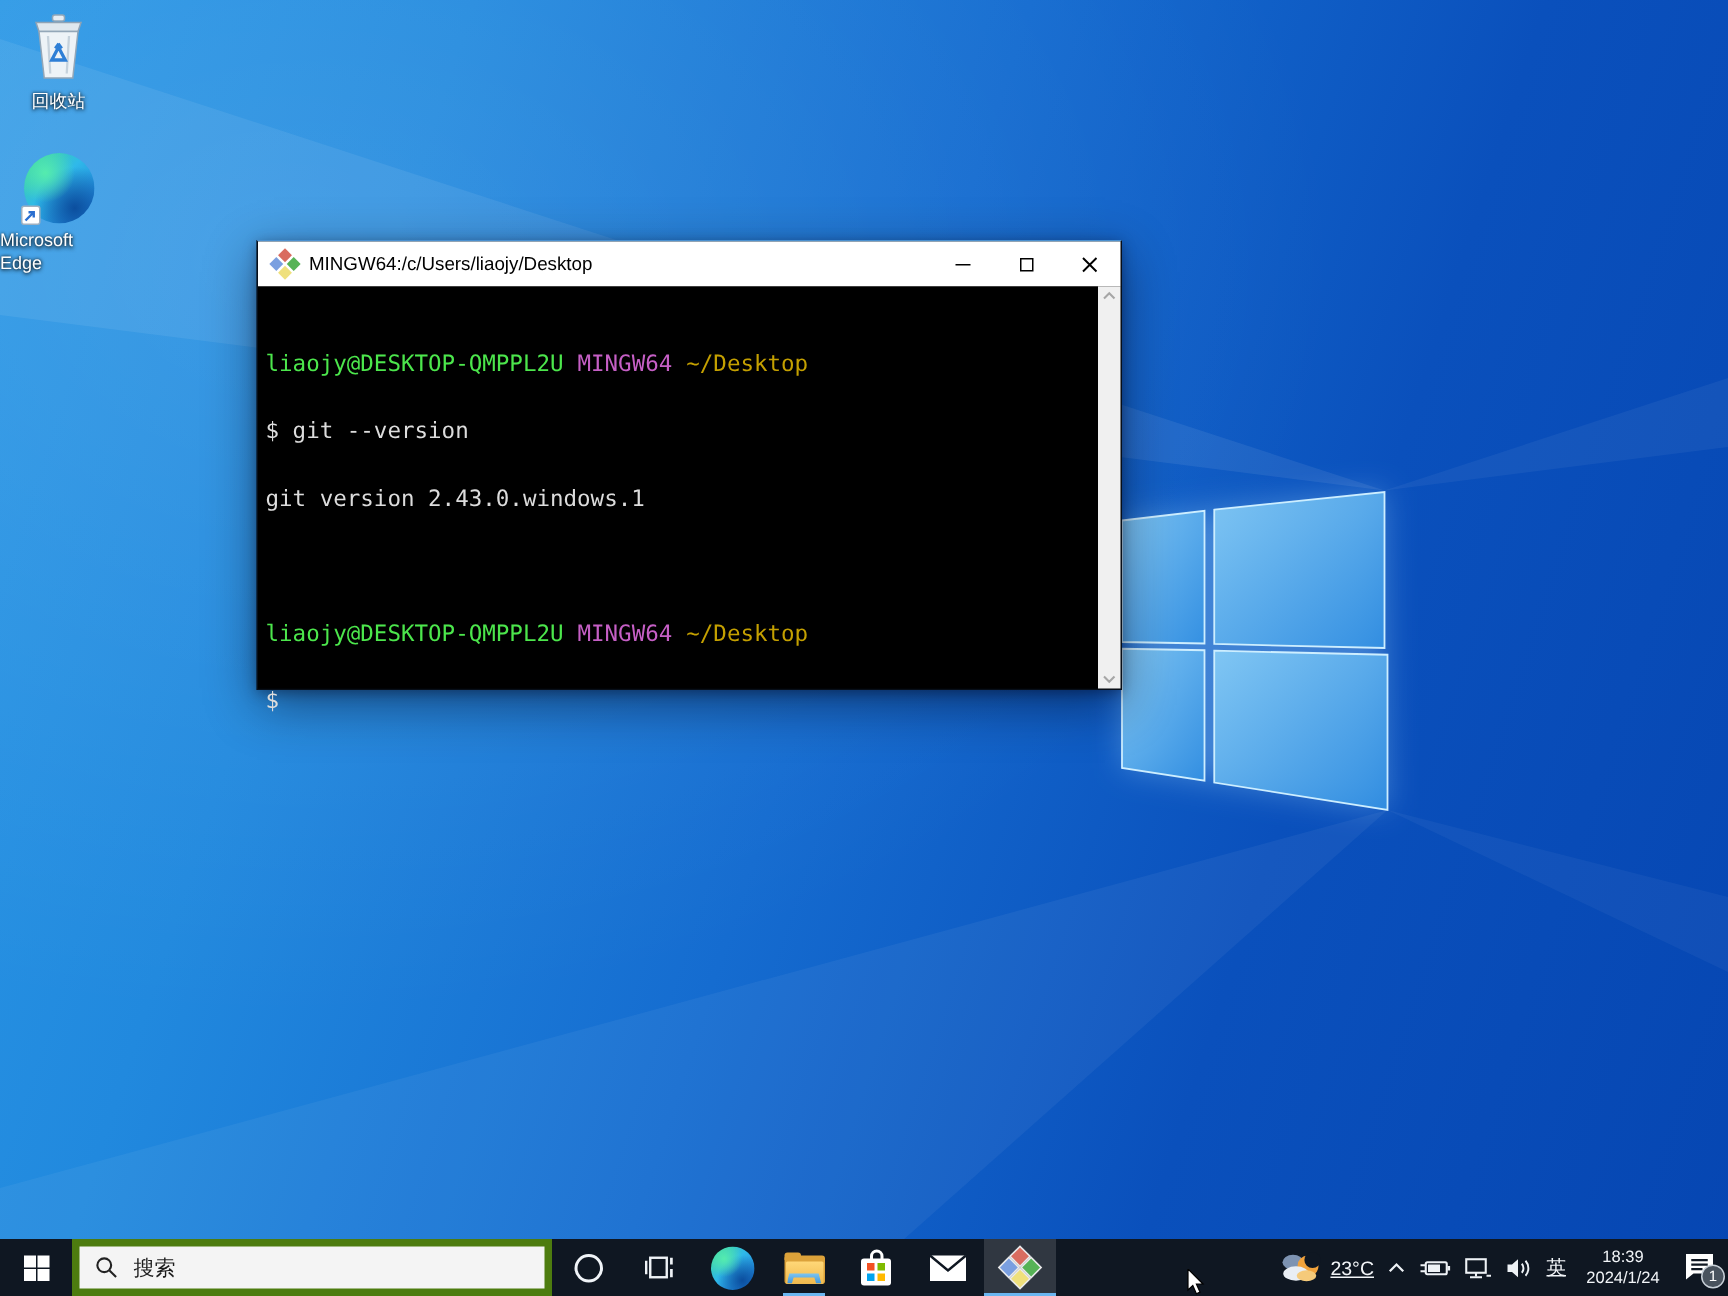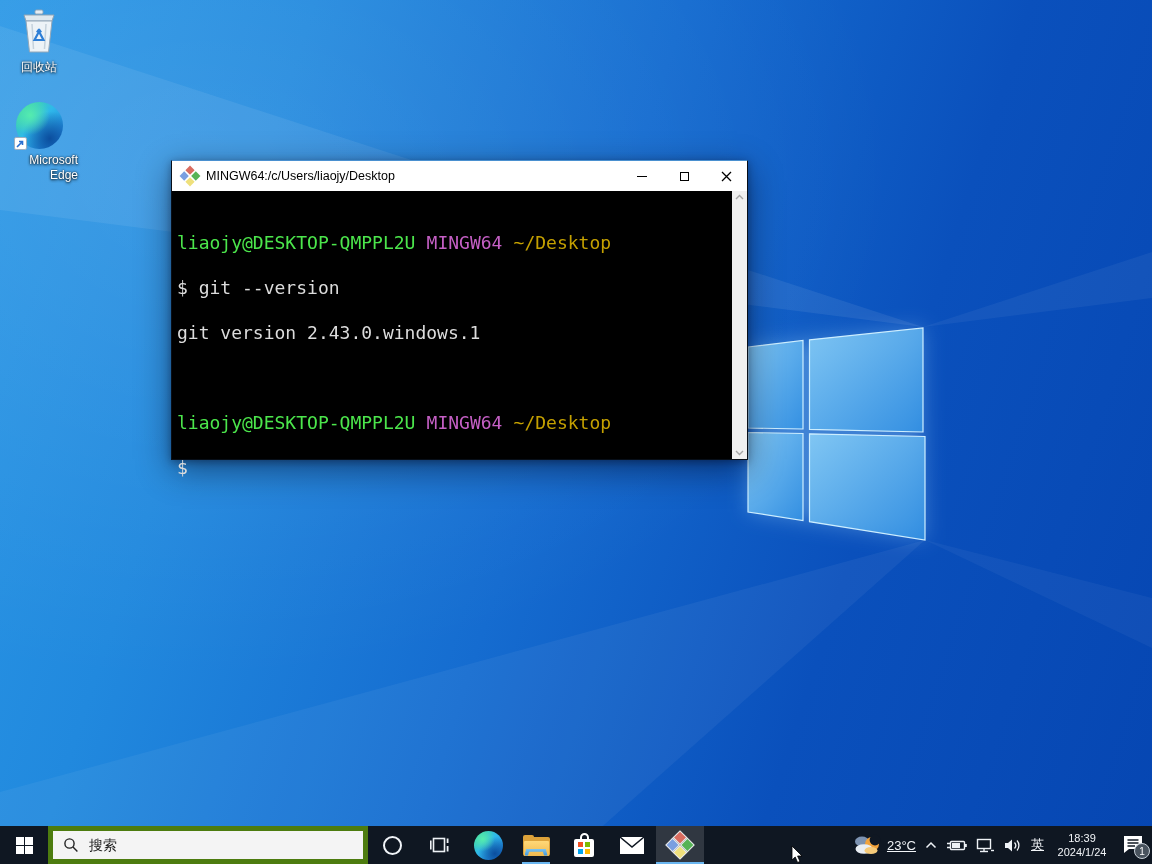"回收站" .desk-icon .label { text-align: right -> left }
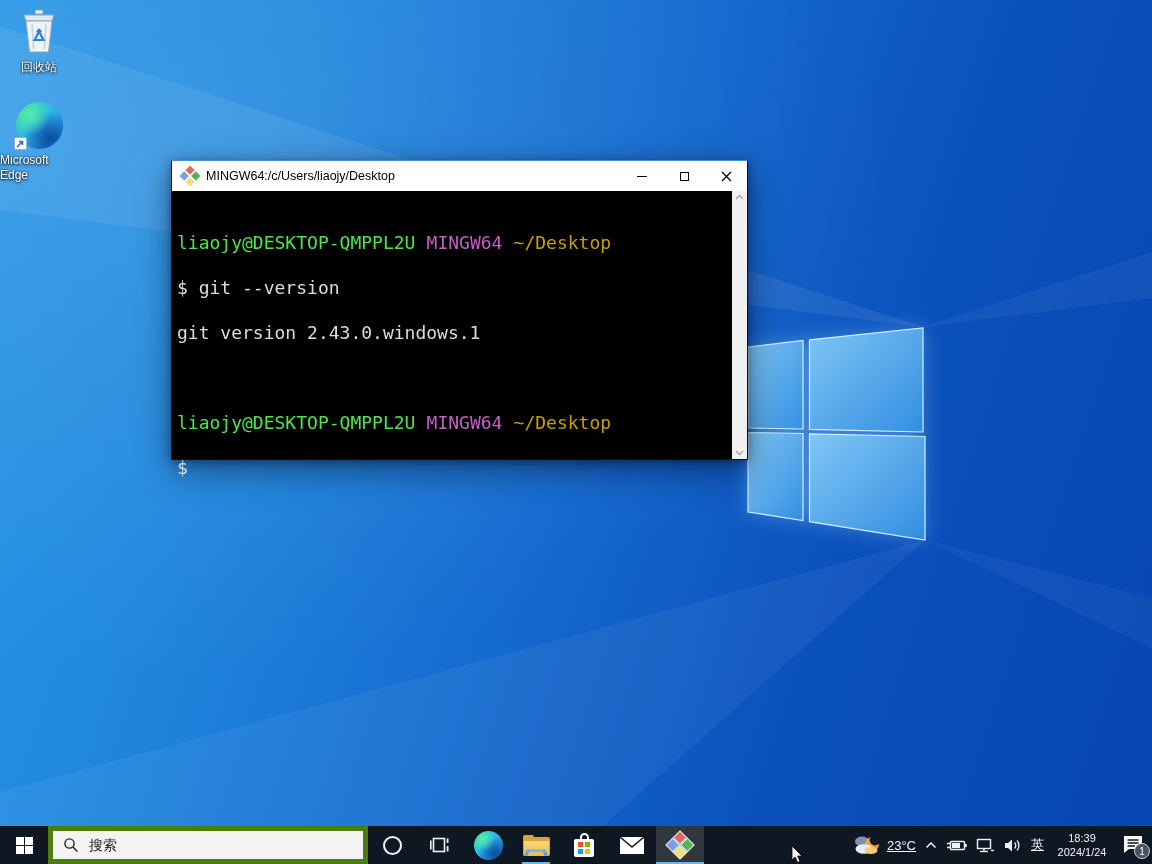"liaojy@DESKTOP-QMPPL2U MINGW64 ~/Desktop" .term-body { font-size: 18px -> 15px }
